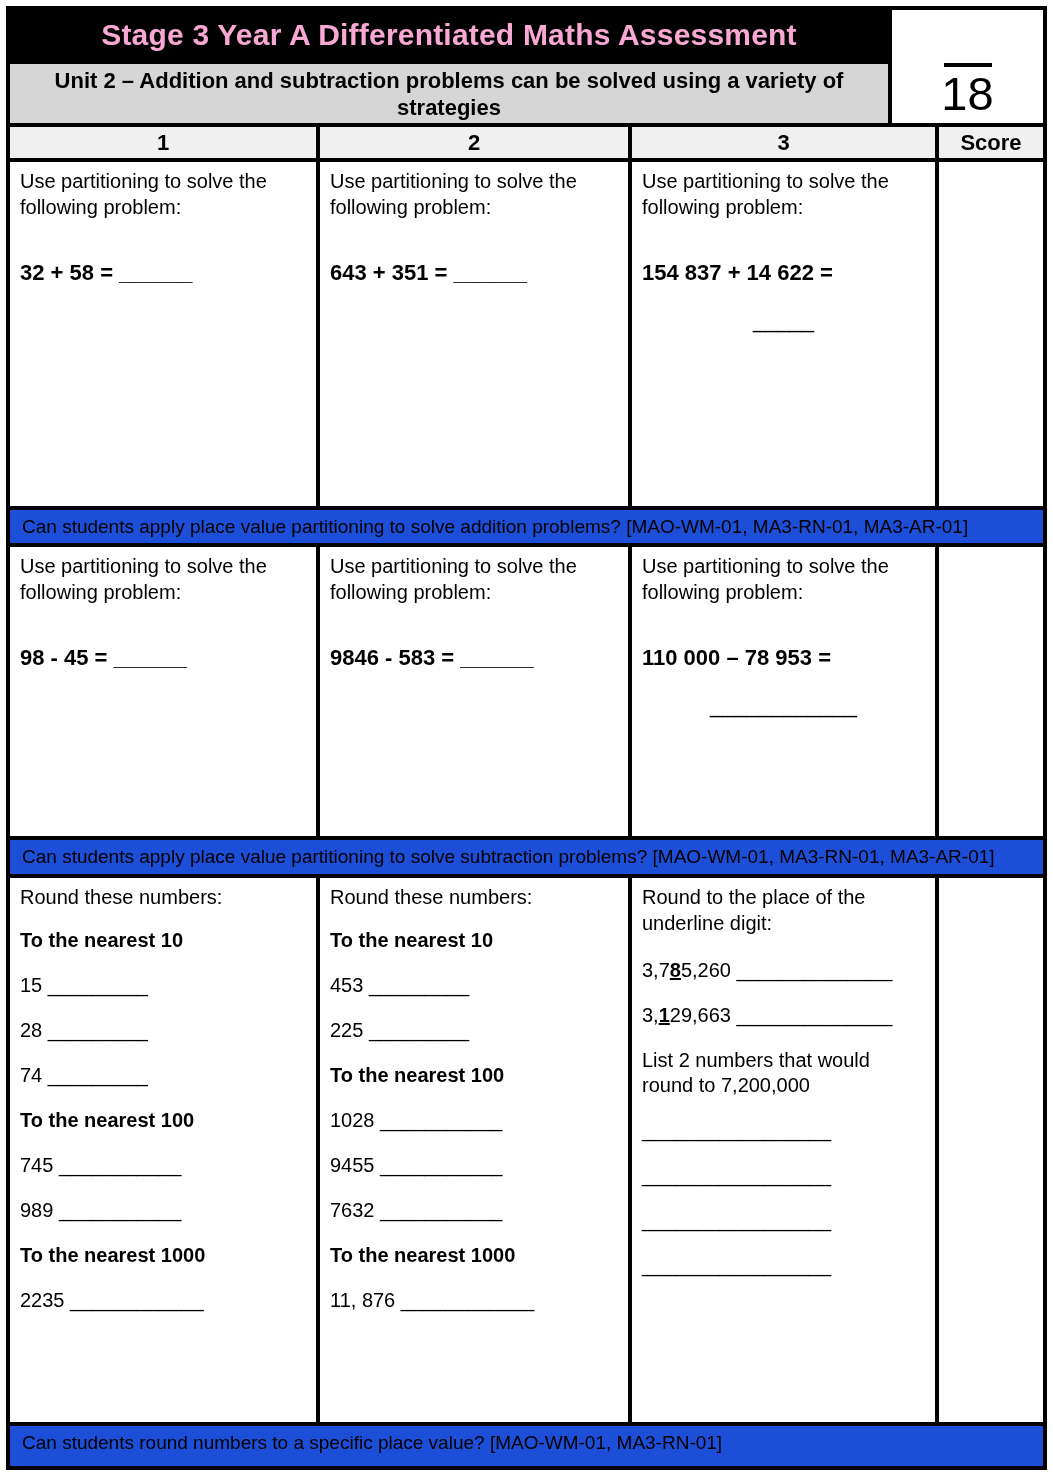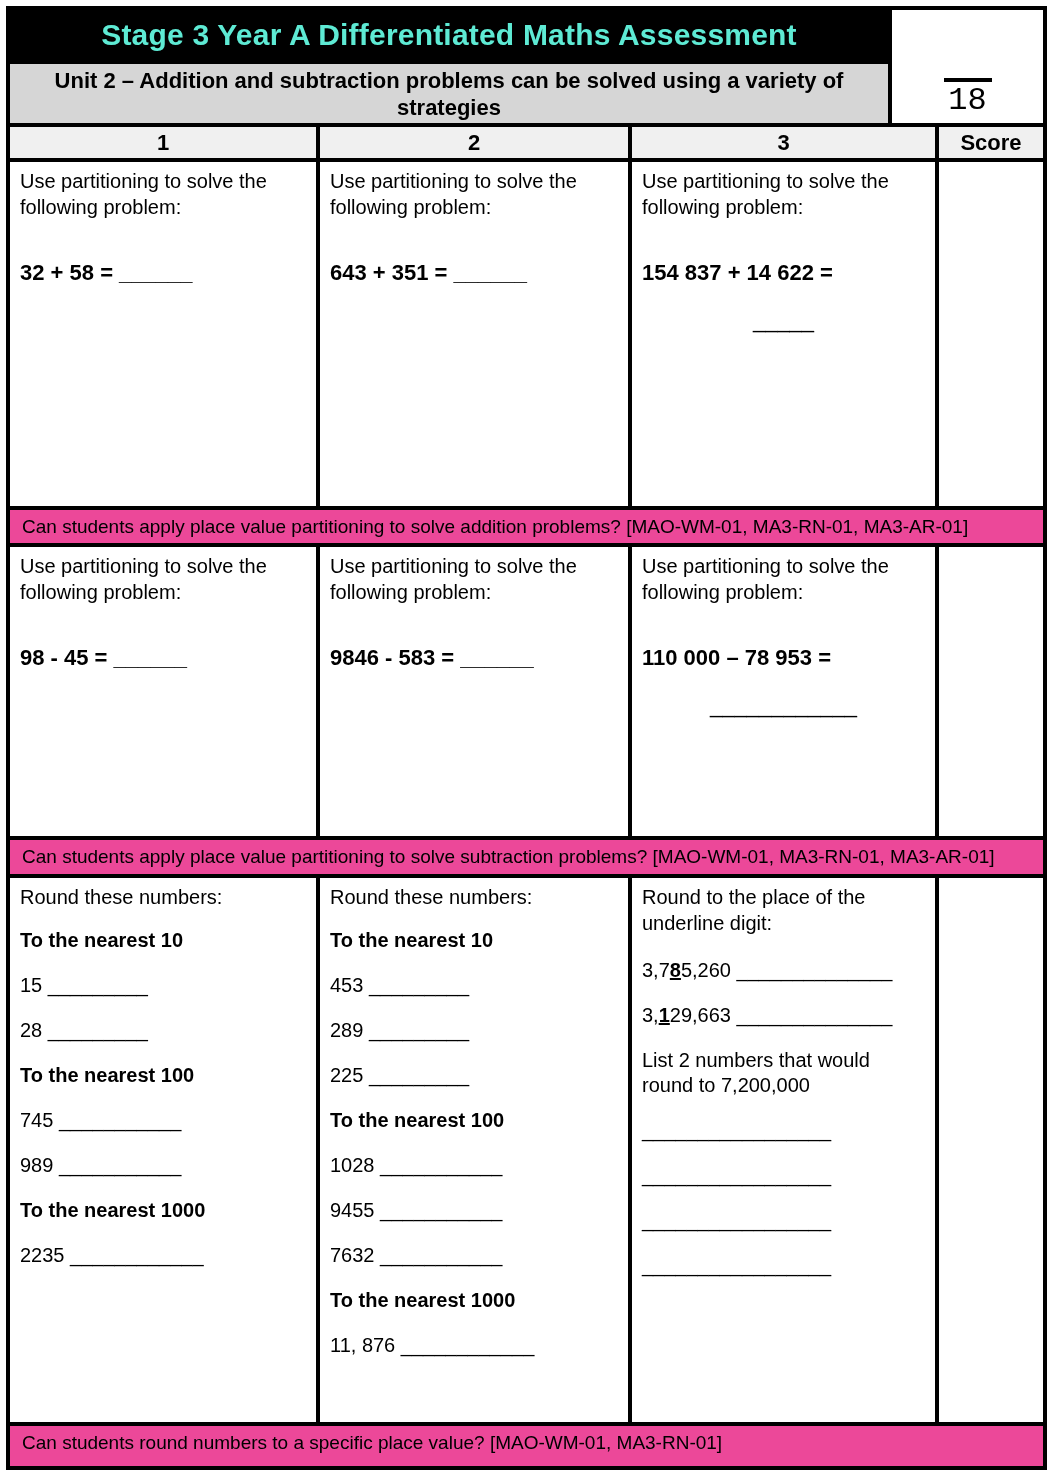"Stage 3 Year A Differentiated" .title-bar { color: #5eead4 -> #f9a8d4 }
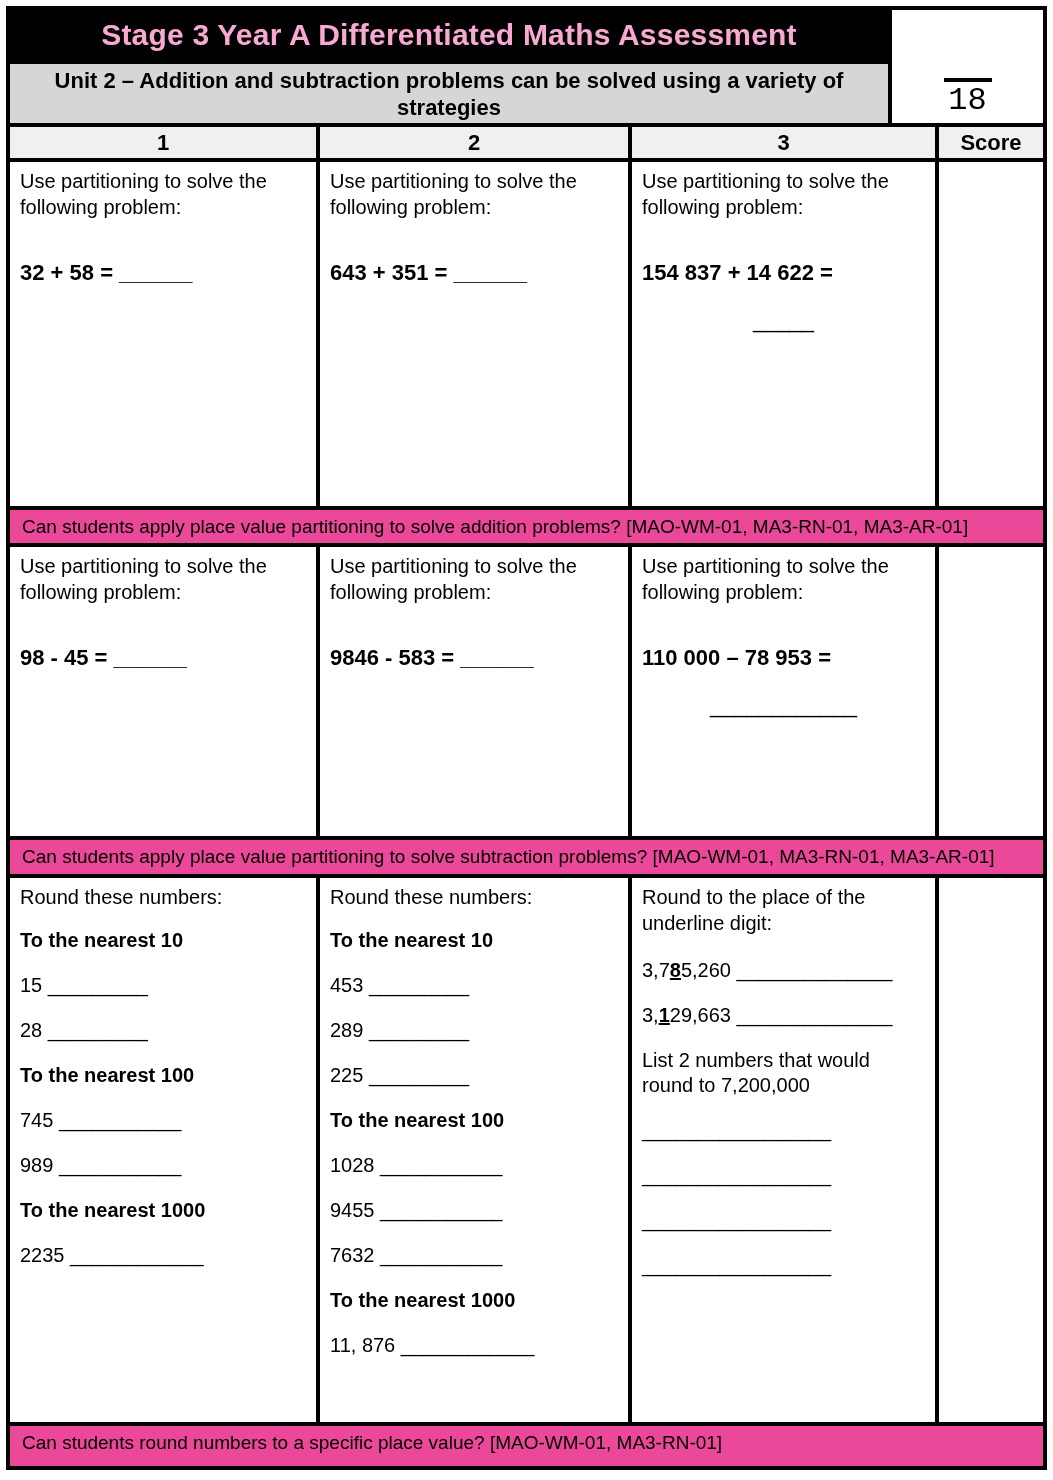"18" .score-box .total { font-family: Liberation Mono, monospace -> Liberation Sans, sans-serif; font-size: 32px -> 47px }
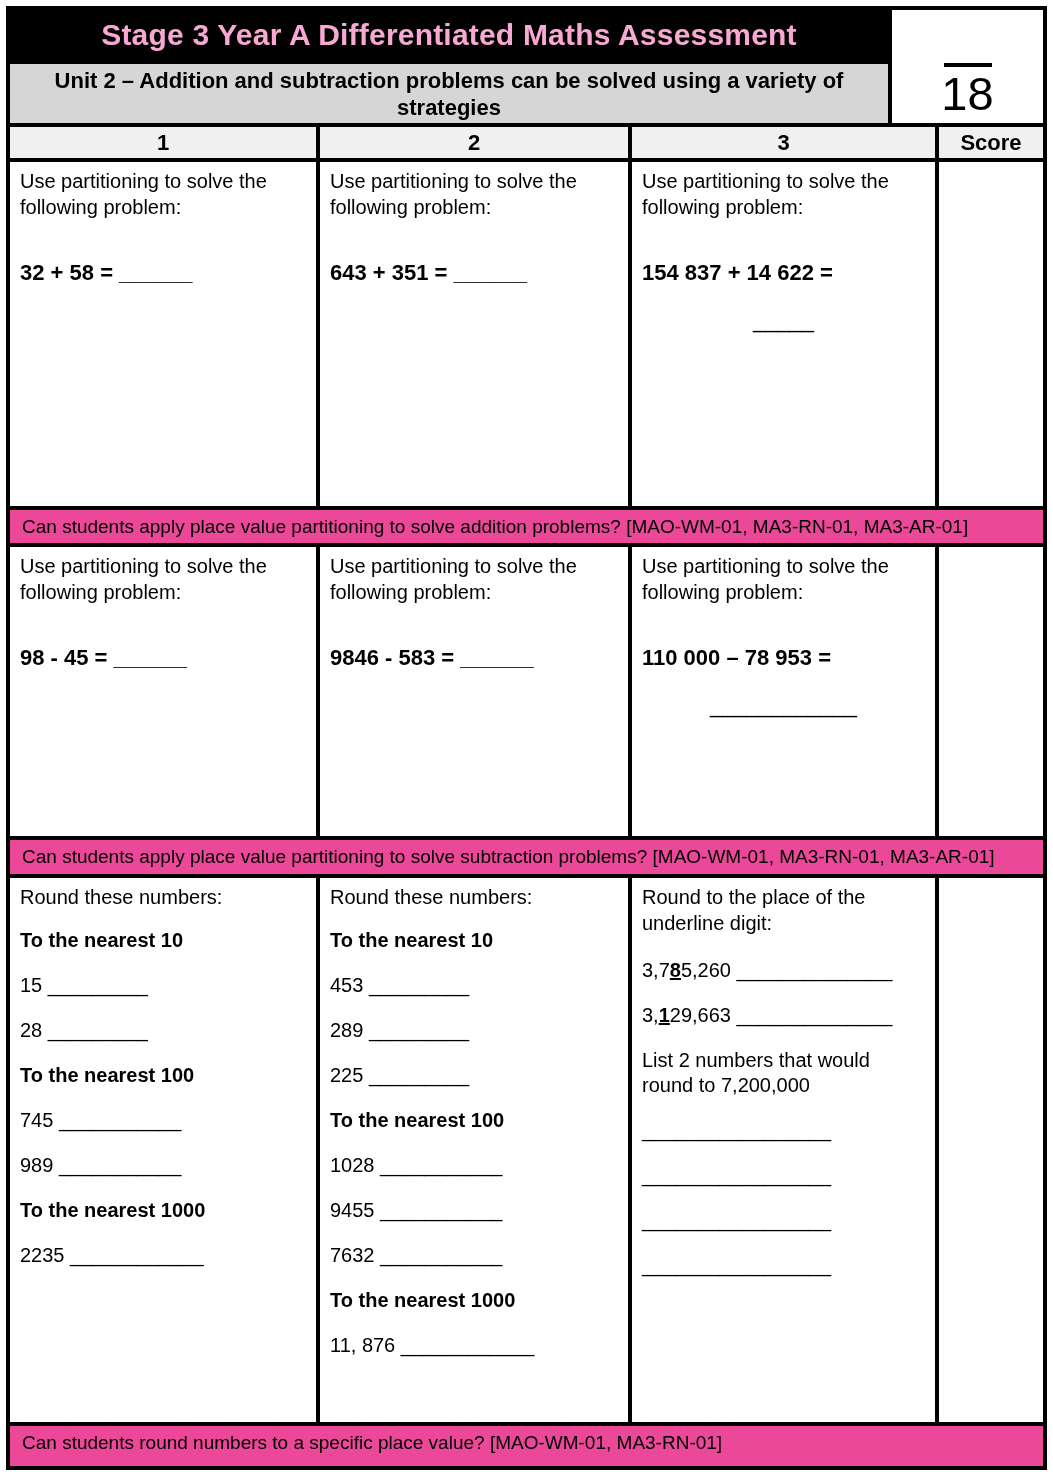"Can students apply place value" .band { background: #ec4899 -> #1d4ed8 }
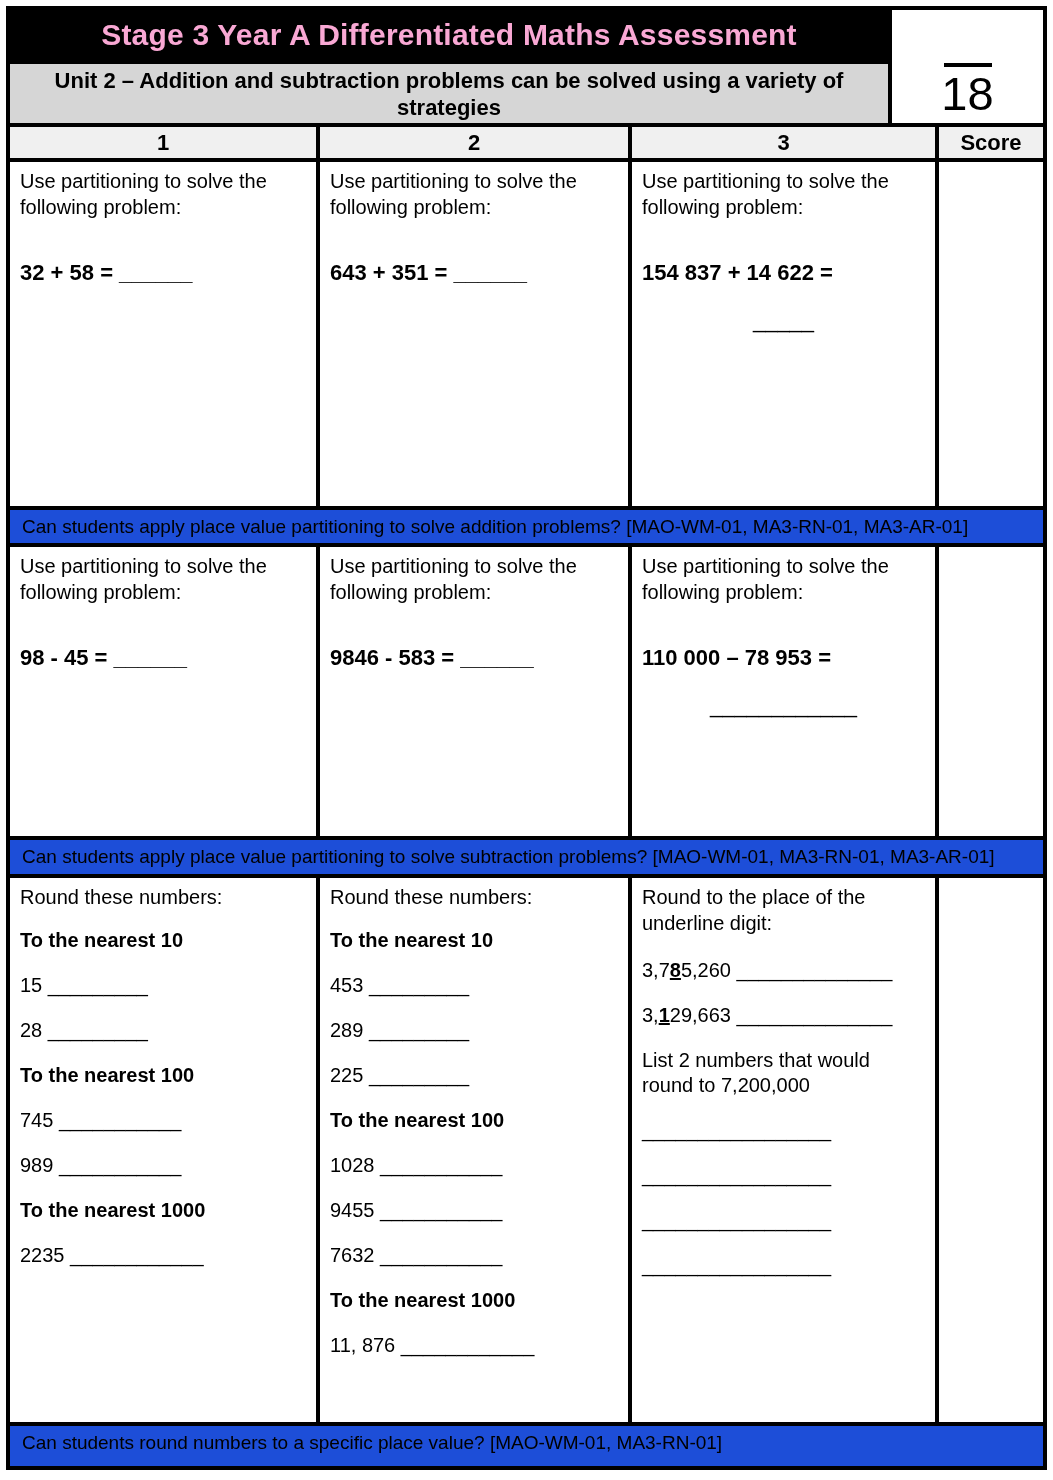"289 _________" div.line { html: <div>289 _________</div> -> none }
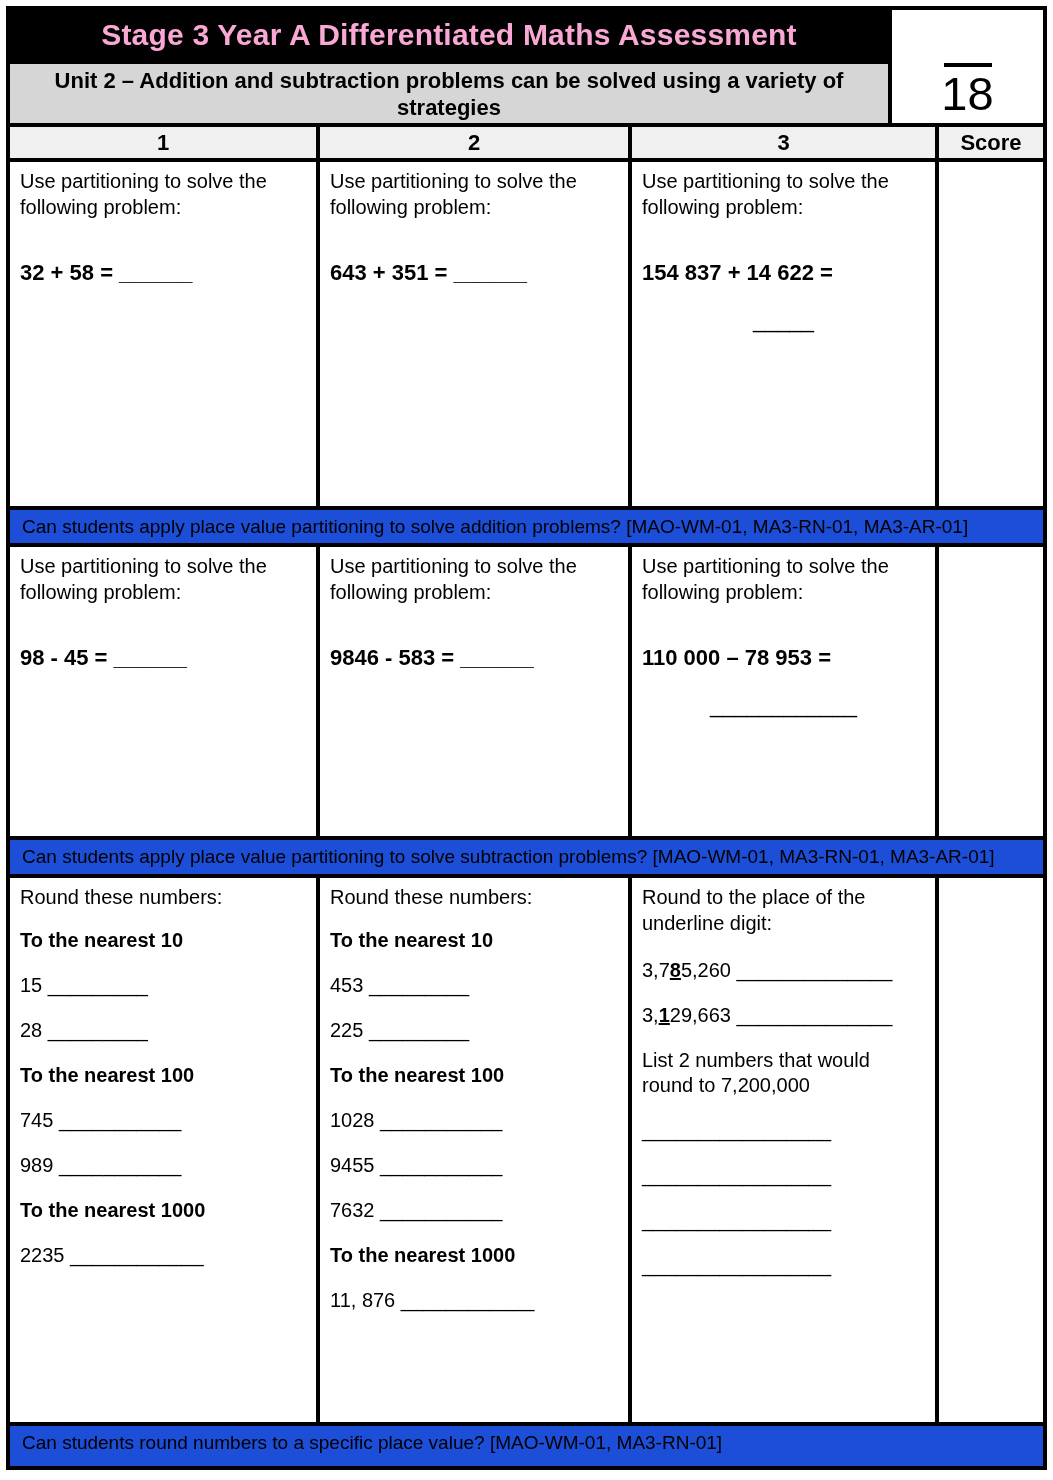"74 _________" div.line { html: none -> <div>74 _________</div> }
